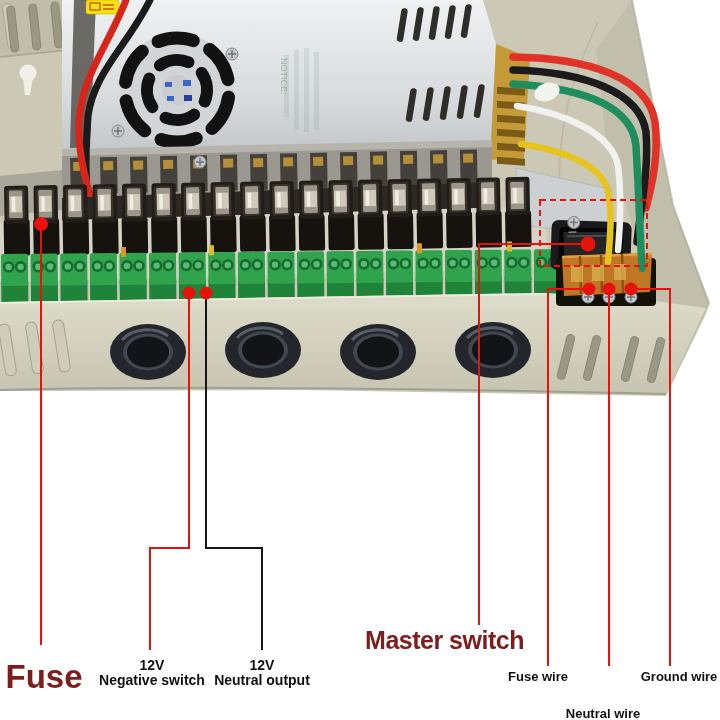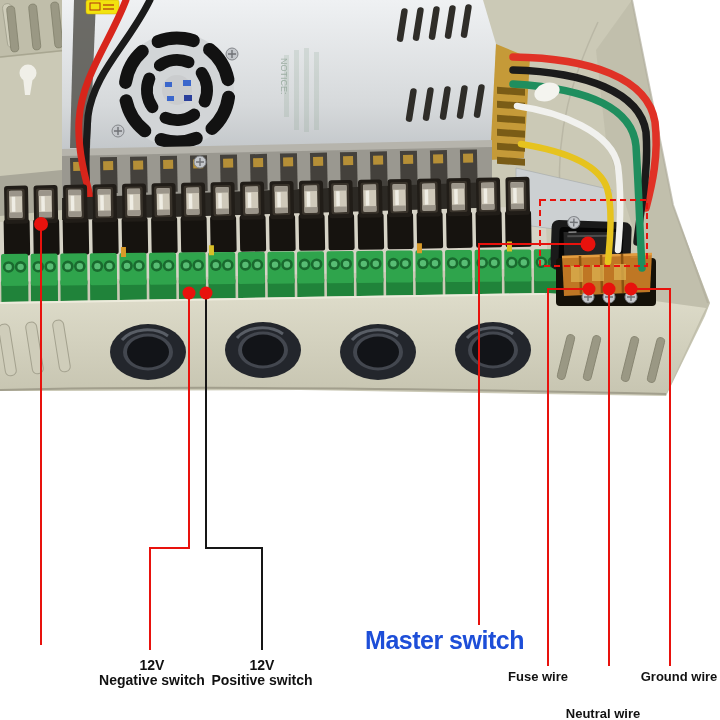"Master switch" .lbl.red { color: #1d4ed8 -> #7f1d1d }
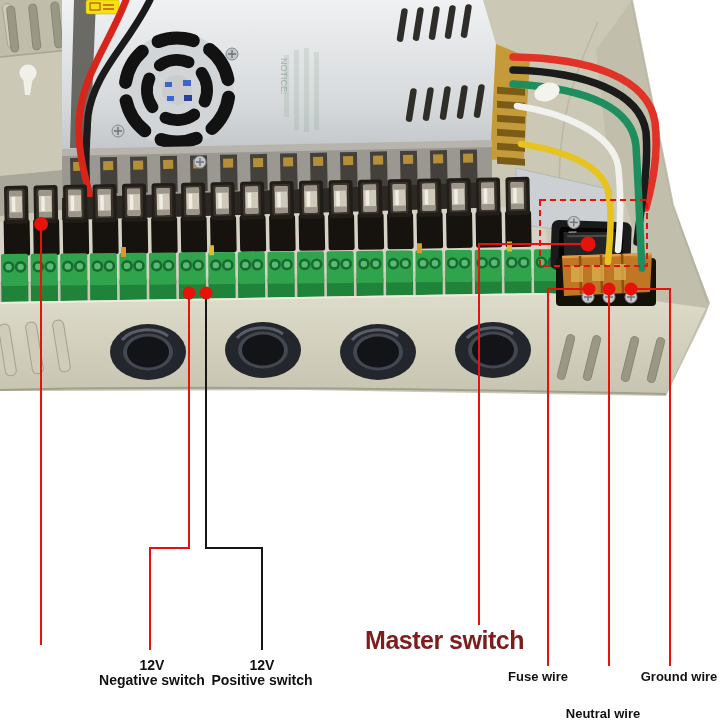"Fuse" div.lbl { html: none -> <div>Fuse</div> }
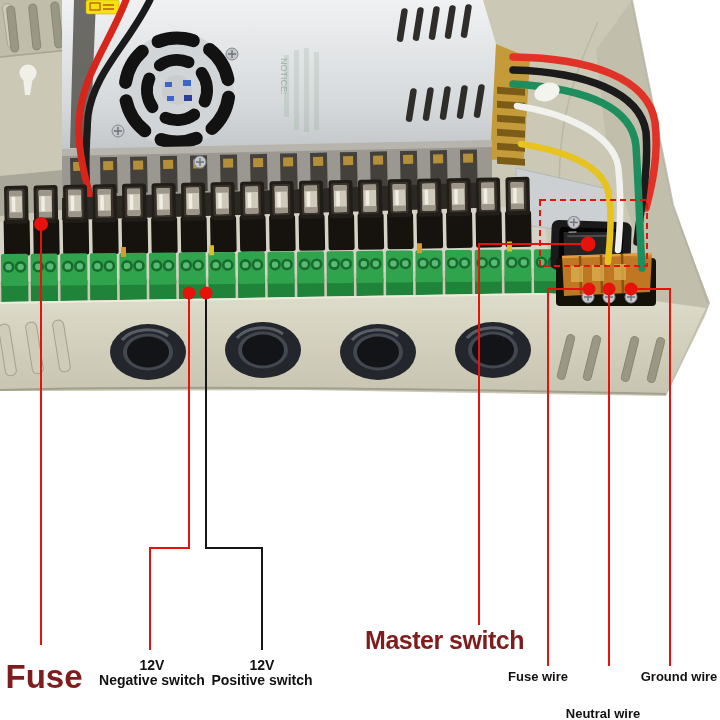"Positive switch" div { text: Positive switch -> Neutral output }
